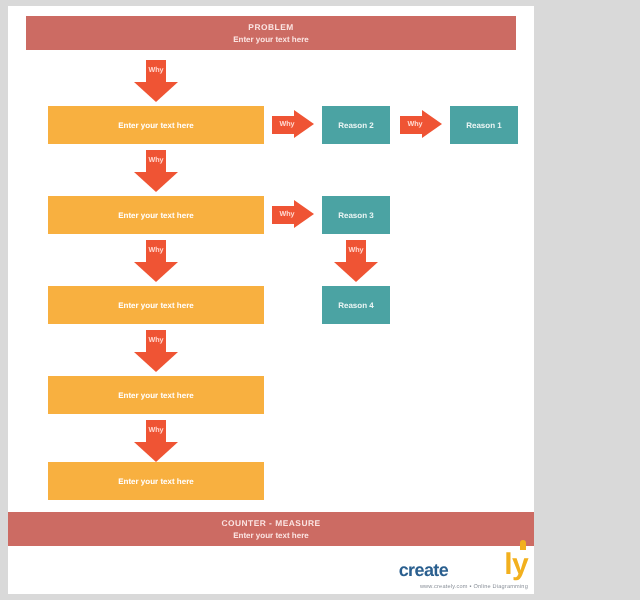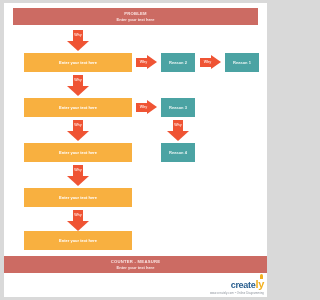"create" .logo-row { gap: none -> 28px }
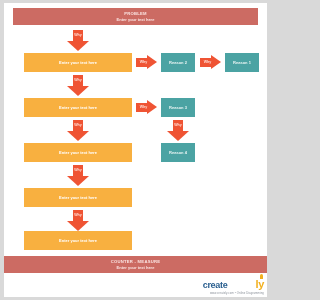"ly" .logo-ly { font-size: 11px -> 15px }
